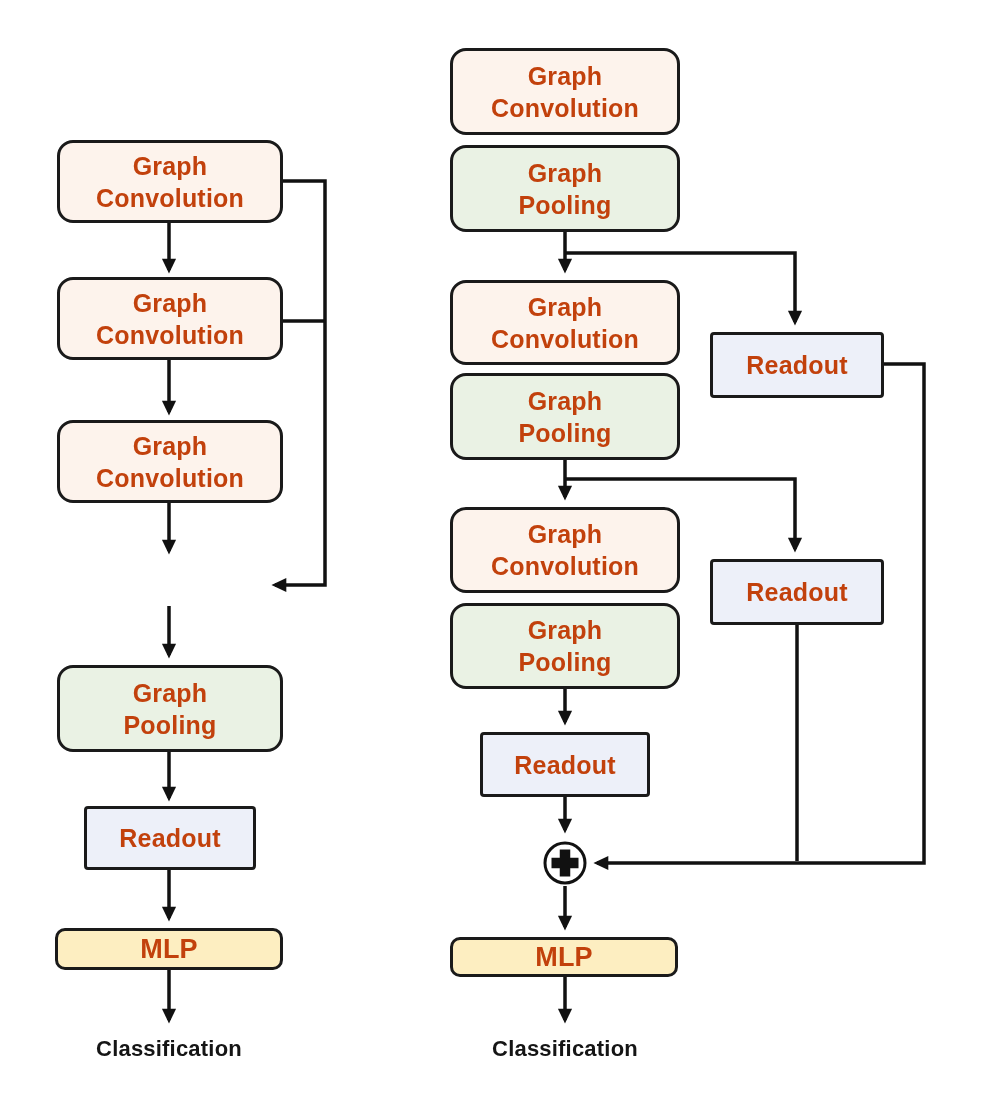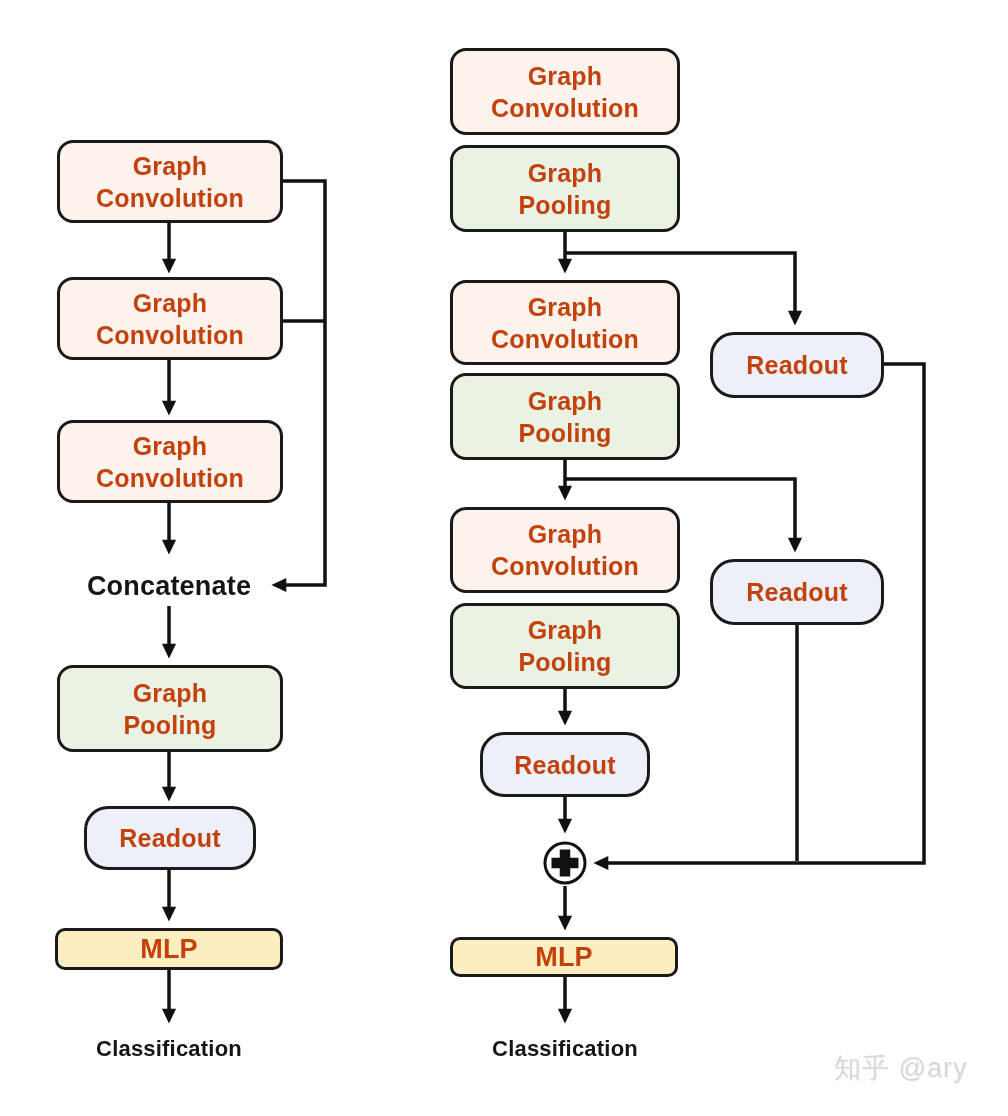"Readout" .readout { border-radius: 24px -> 4px }
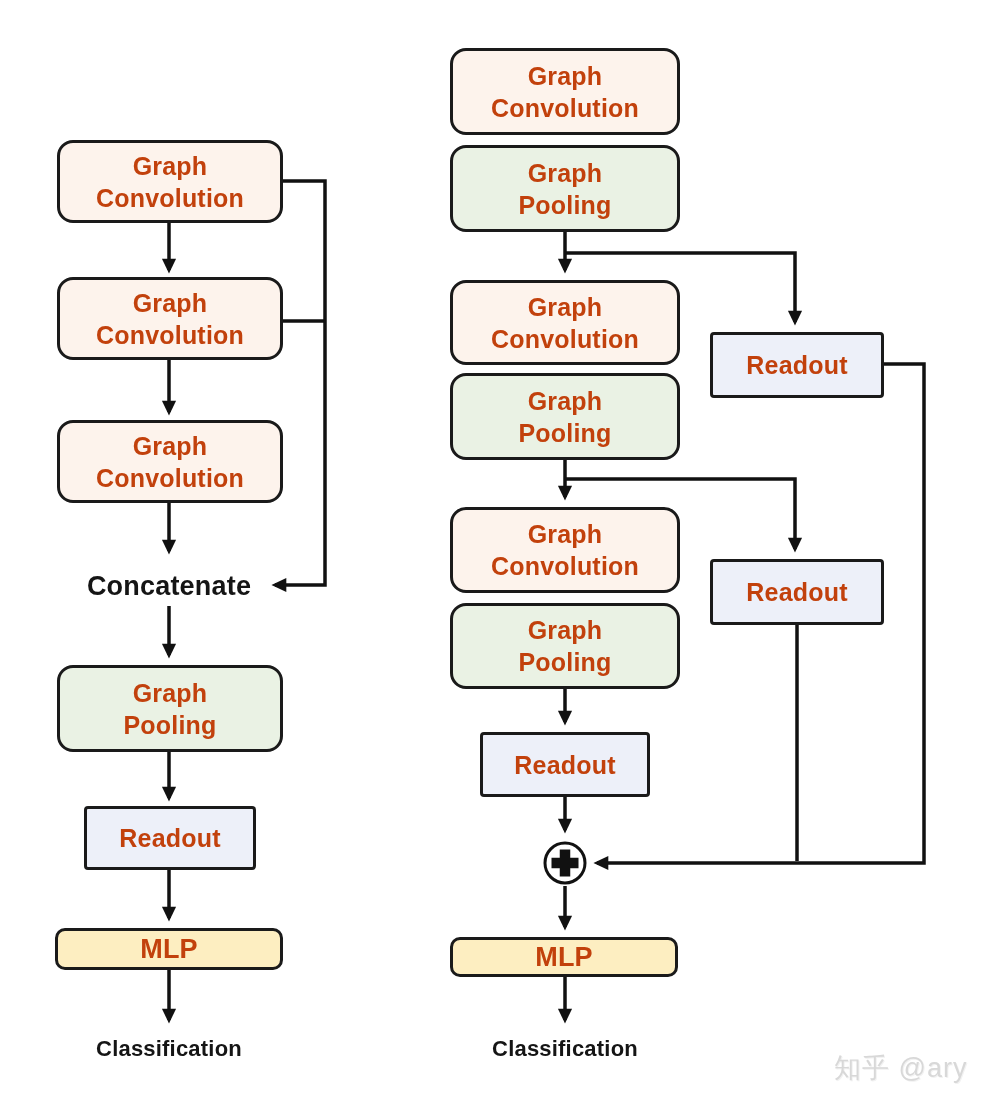"Concatenate" div.freelabel { html: <div>Concatenate</div> -> none }
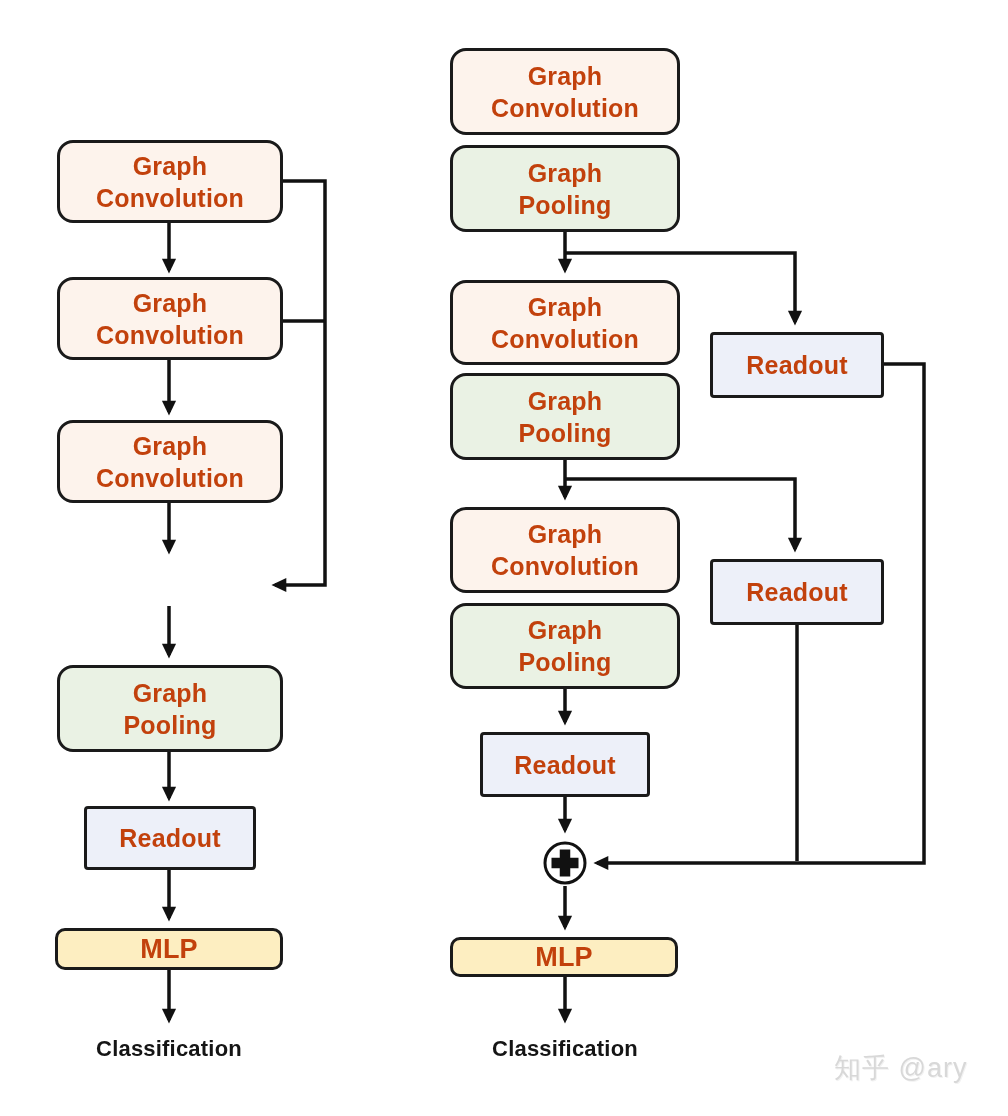"知乎 @ary" div.watermark { html: <div>知乎 @ary</div> -> none }
